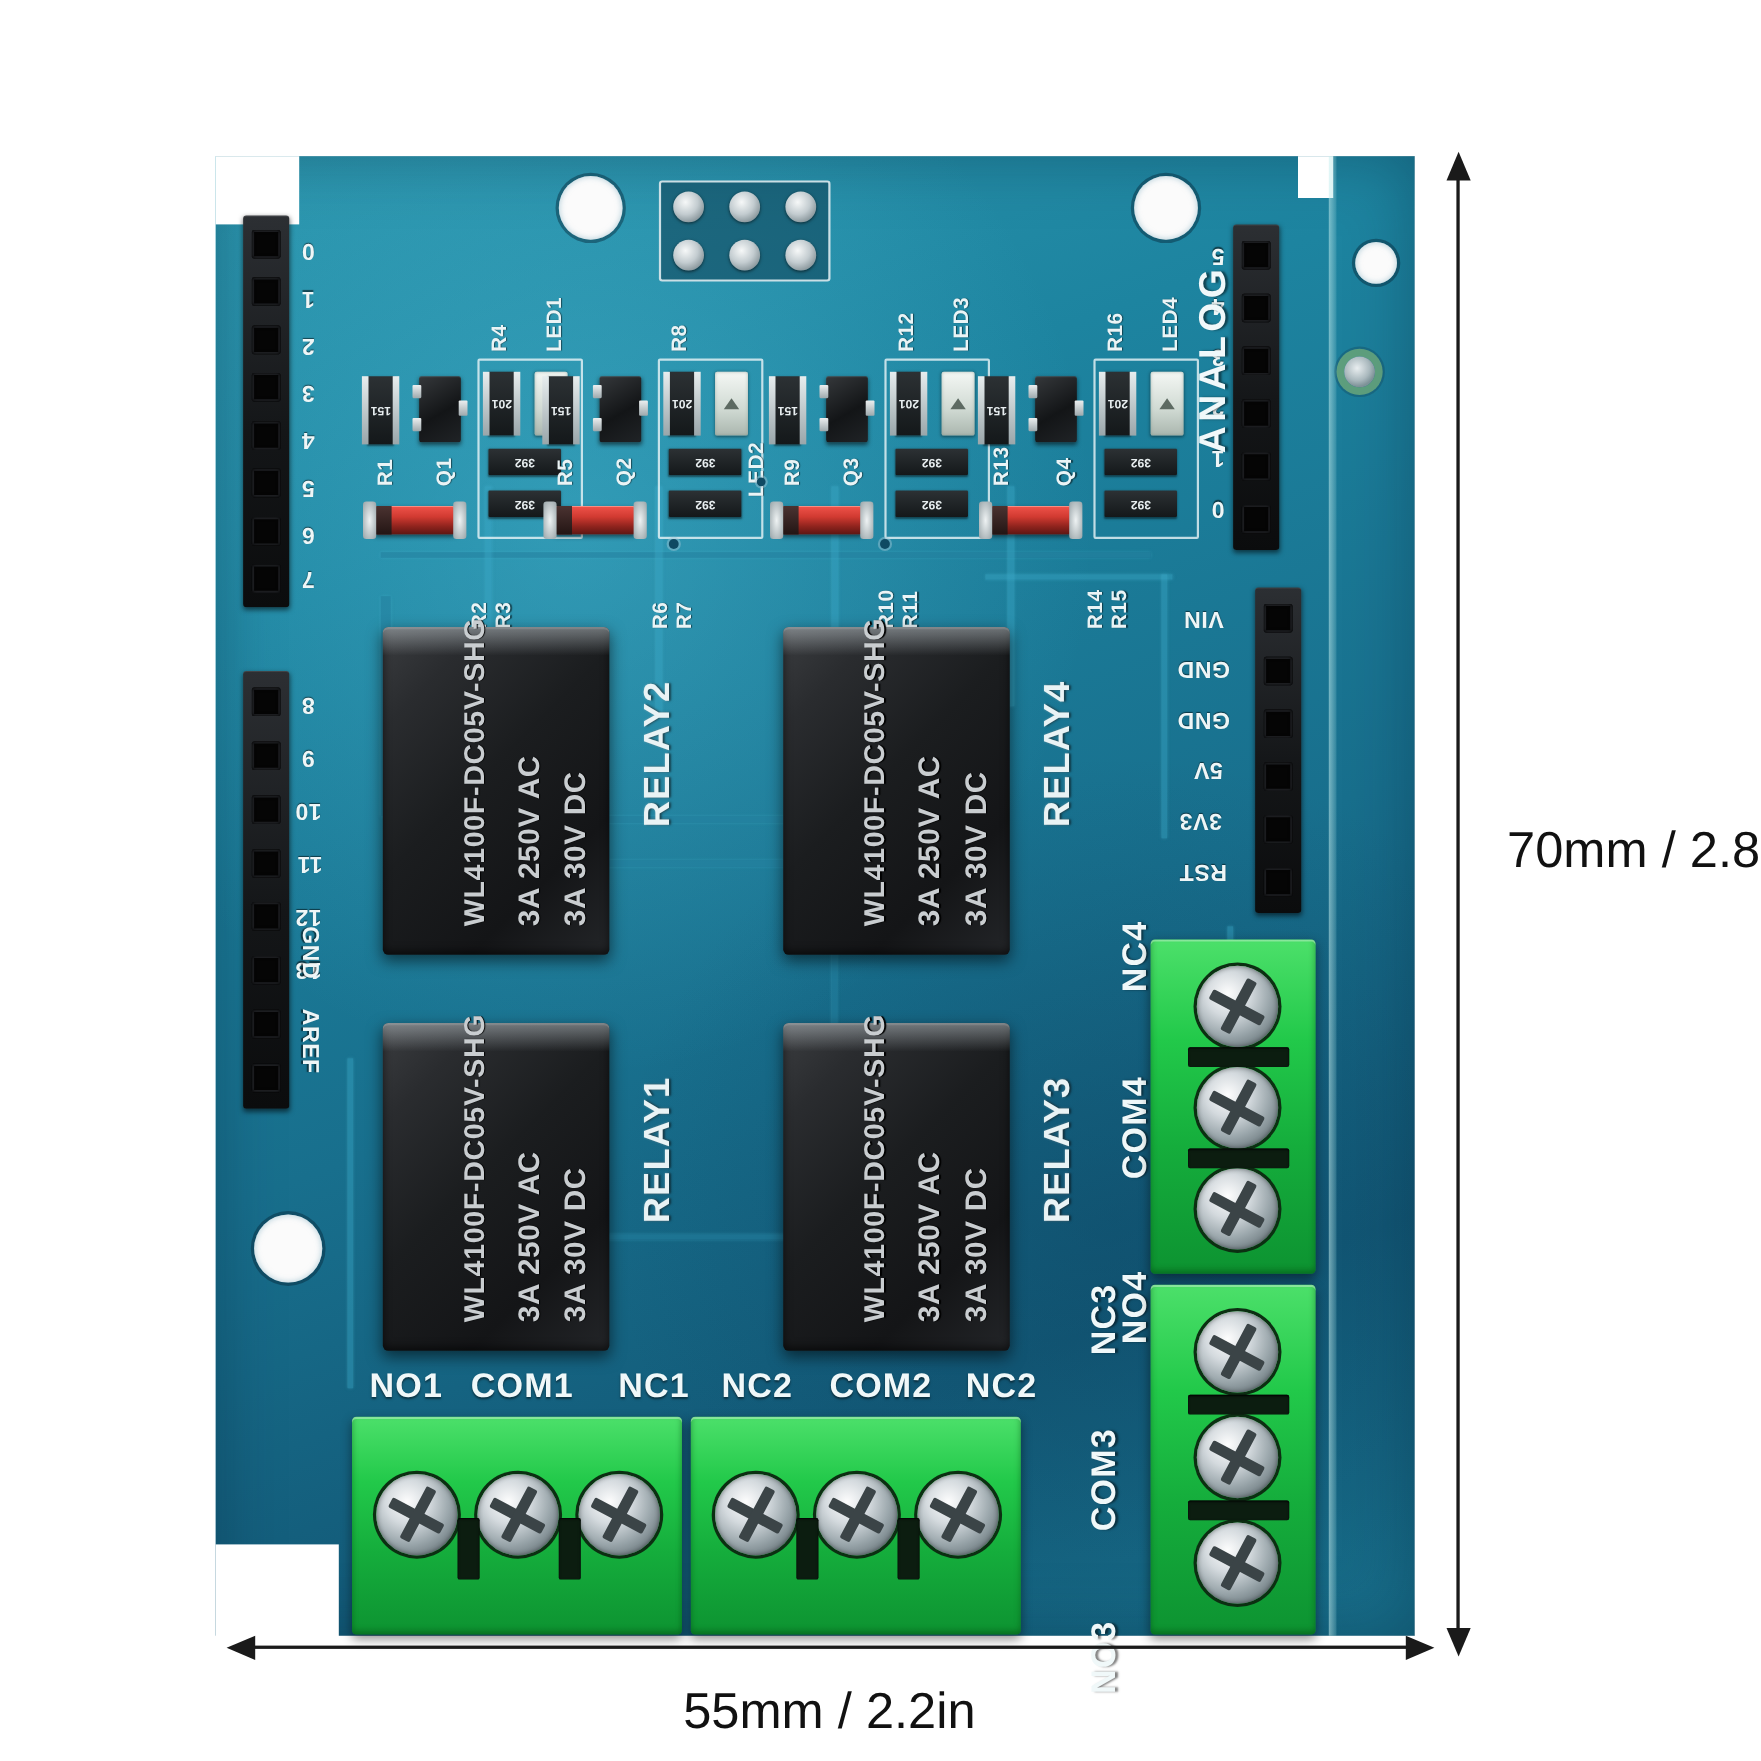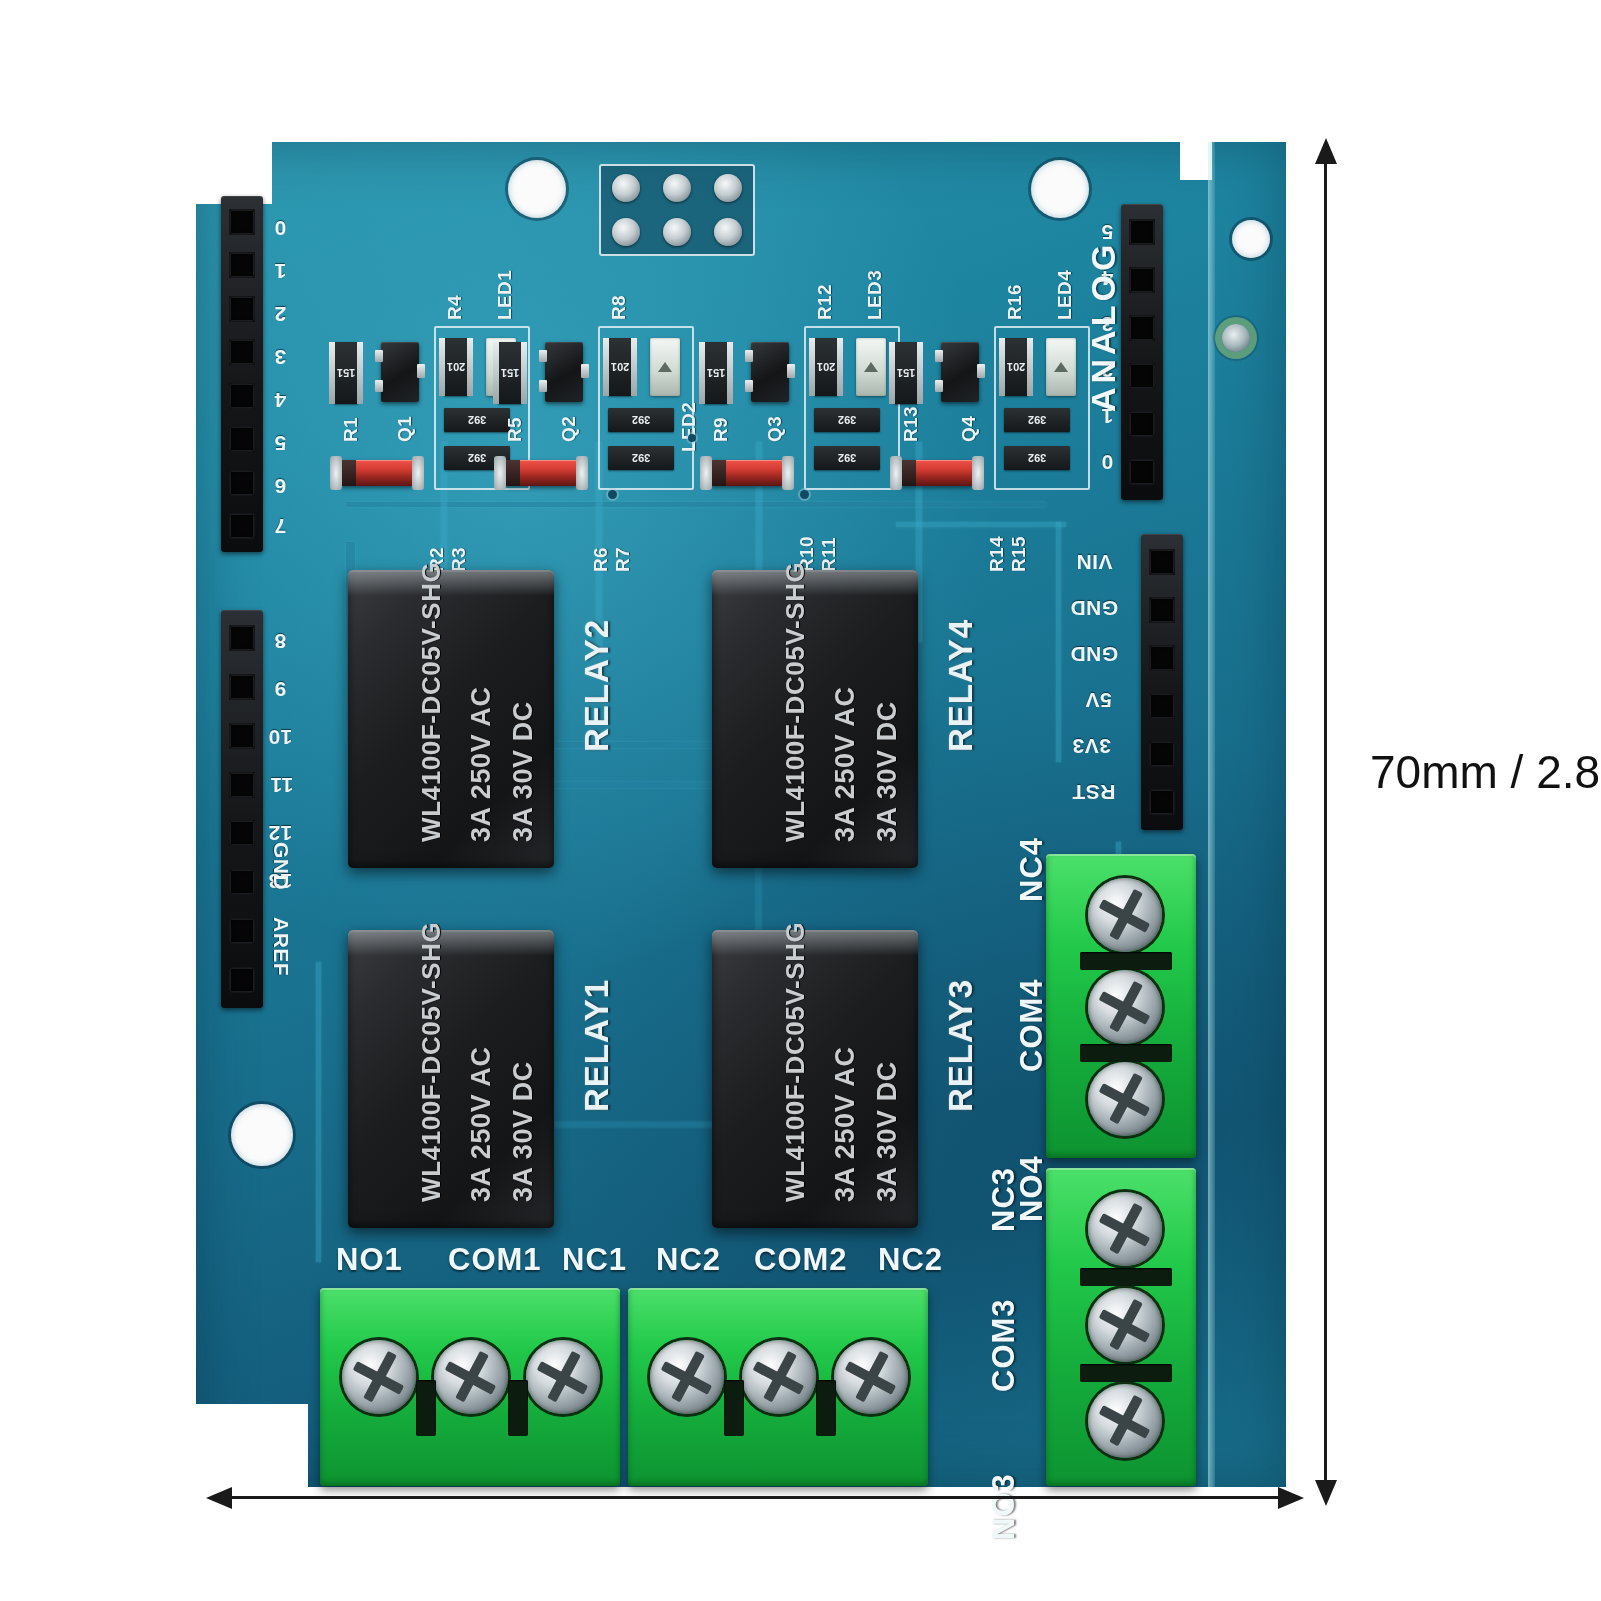"COM1" div.tbl { left: 252px -> 232px }
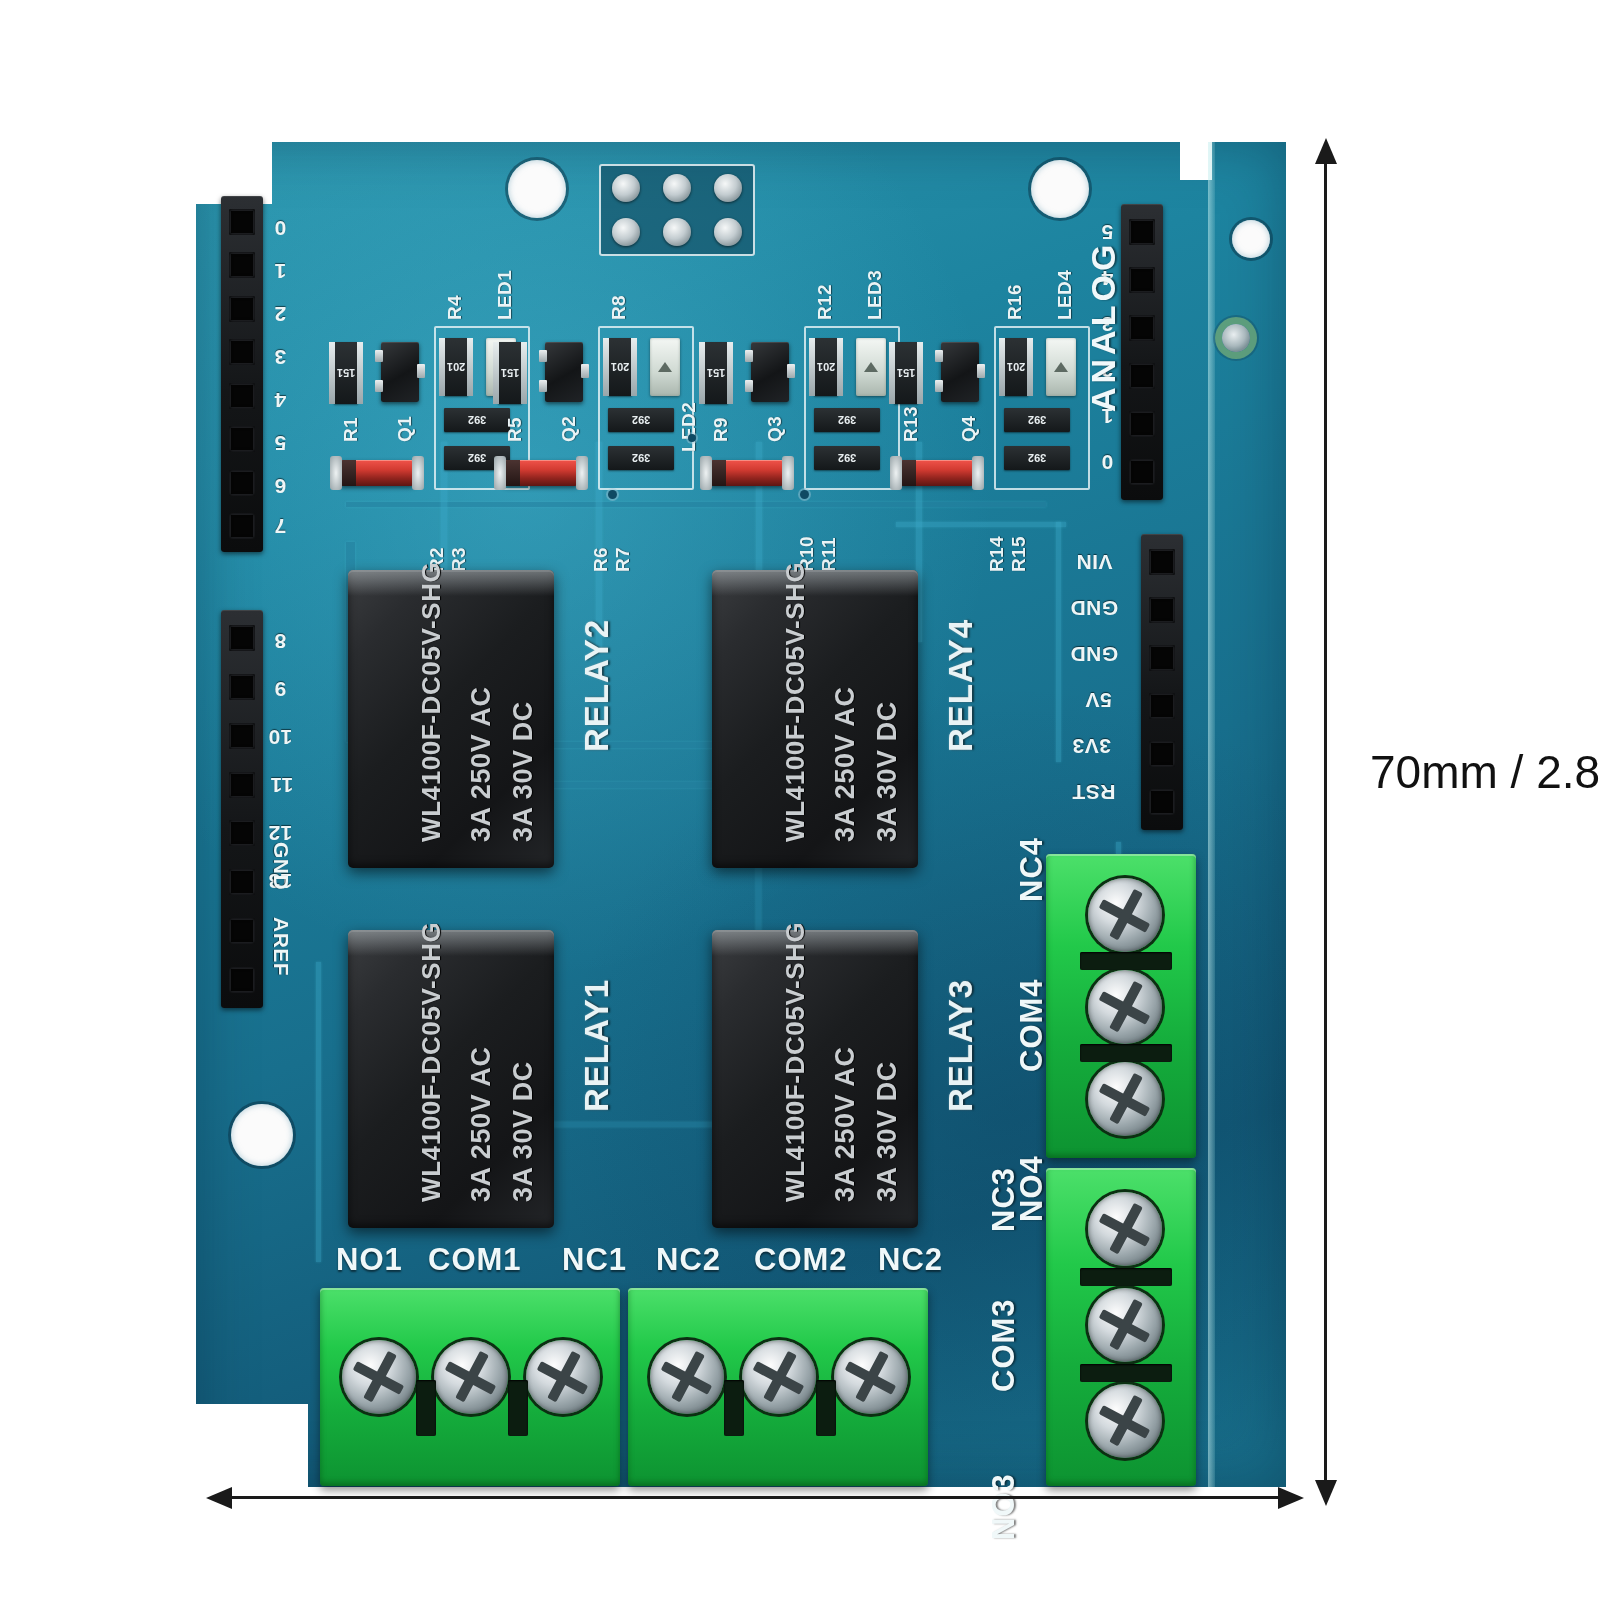"55mm / 2.2in" div.dimtext { html: none -> <div>55mm / 2.2in</div> }
